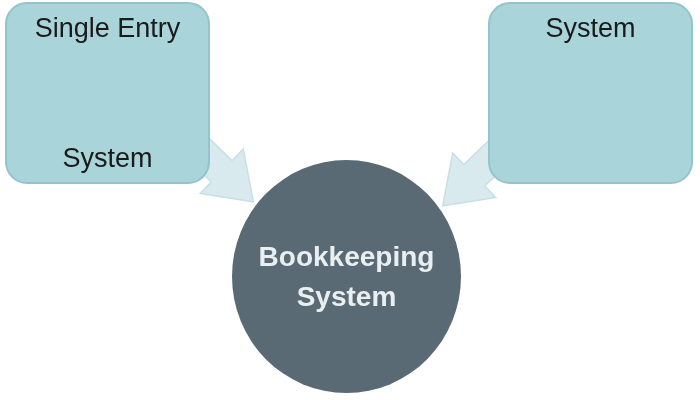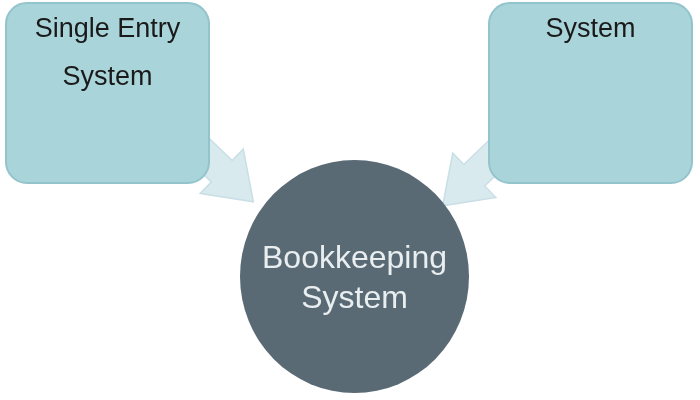"Single Entry" .node-box { justify-content: flex-start -> space-between }
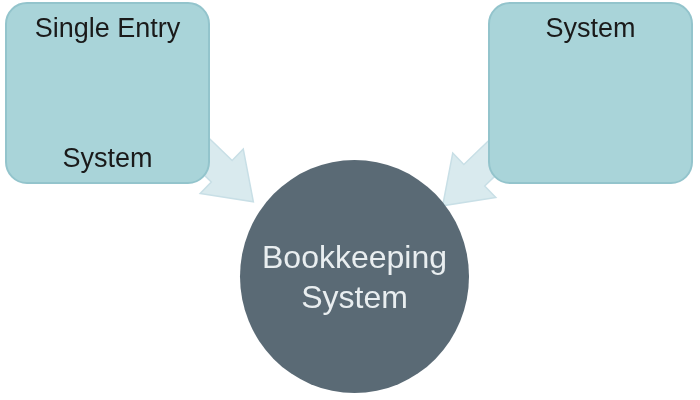"Bookkeeping" .node-circle { font-size: 32px -> 28px; font-weight: none -> bold; left: 240px -> 232px }
